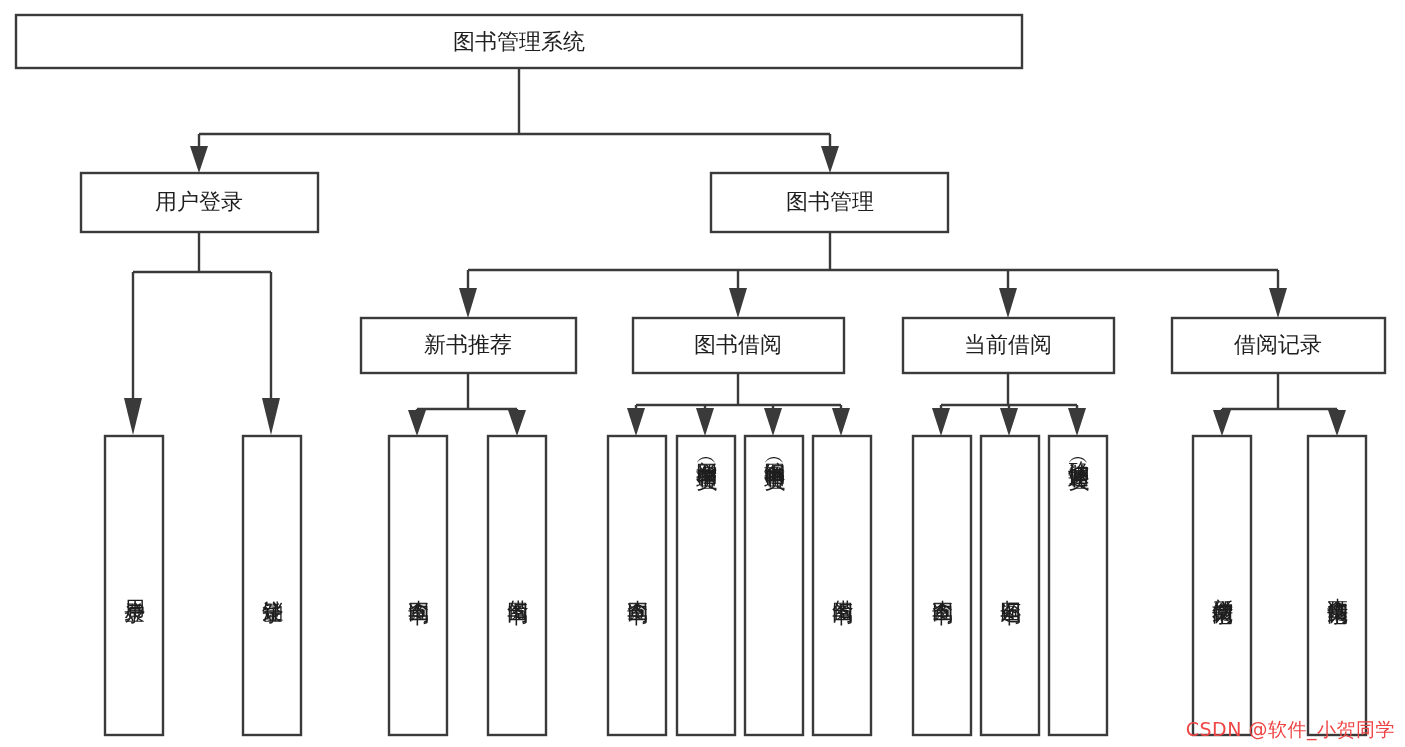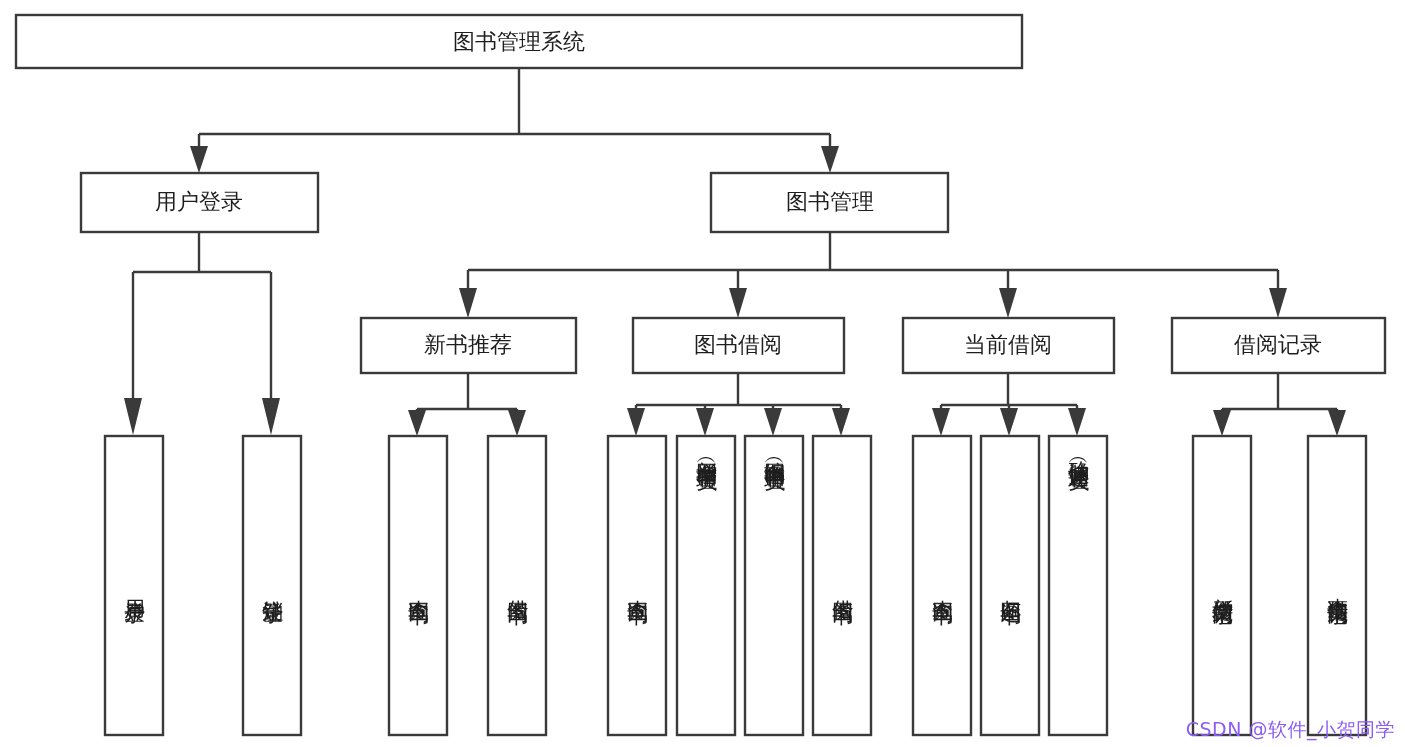"CSDN @软件_小贺同学" .watermark { color: #8b5cf6 -> #ef4444 }
